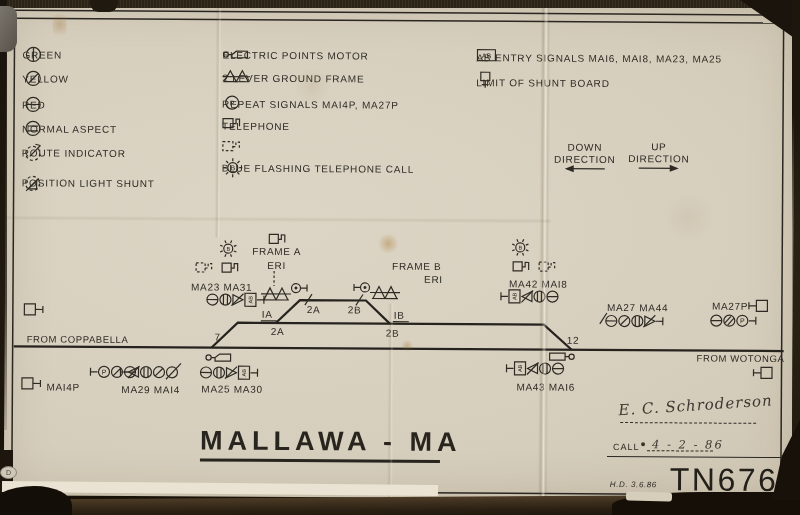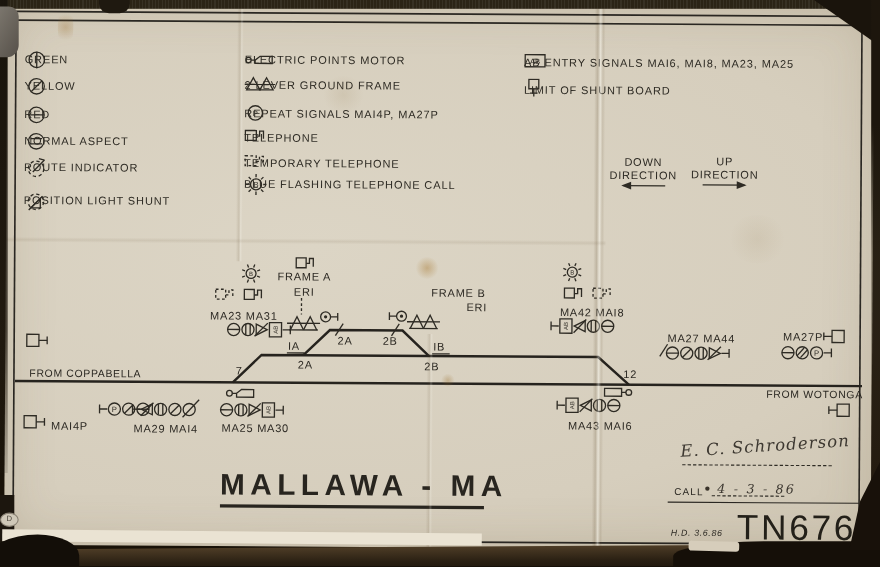"TEMPORARY TELEPHONE" span.lab { html: <span>TEMPORARY TELEPHONE</span> -> none }
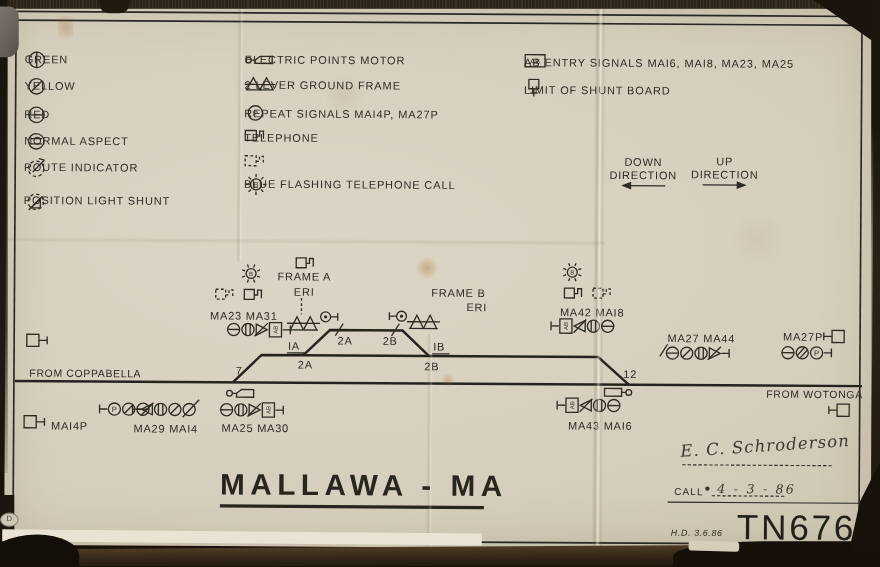"4 - 3 - 86" div.dateval { text: 3 -> 2 }
